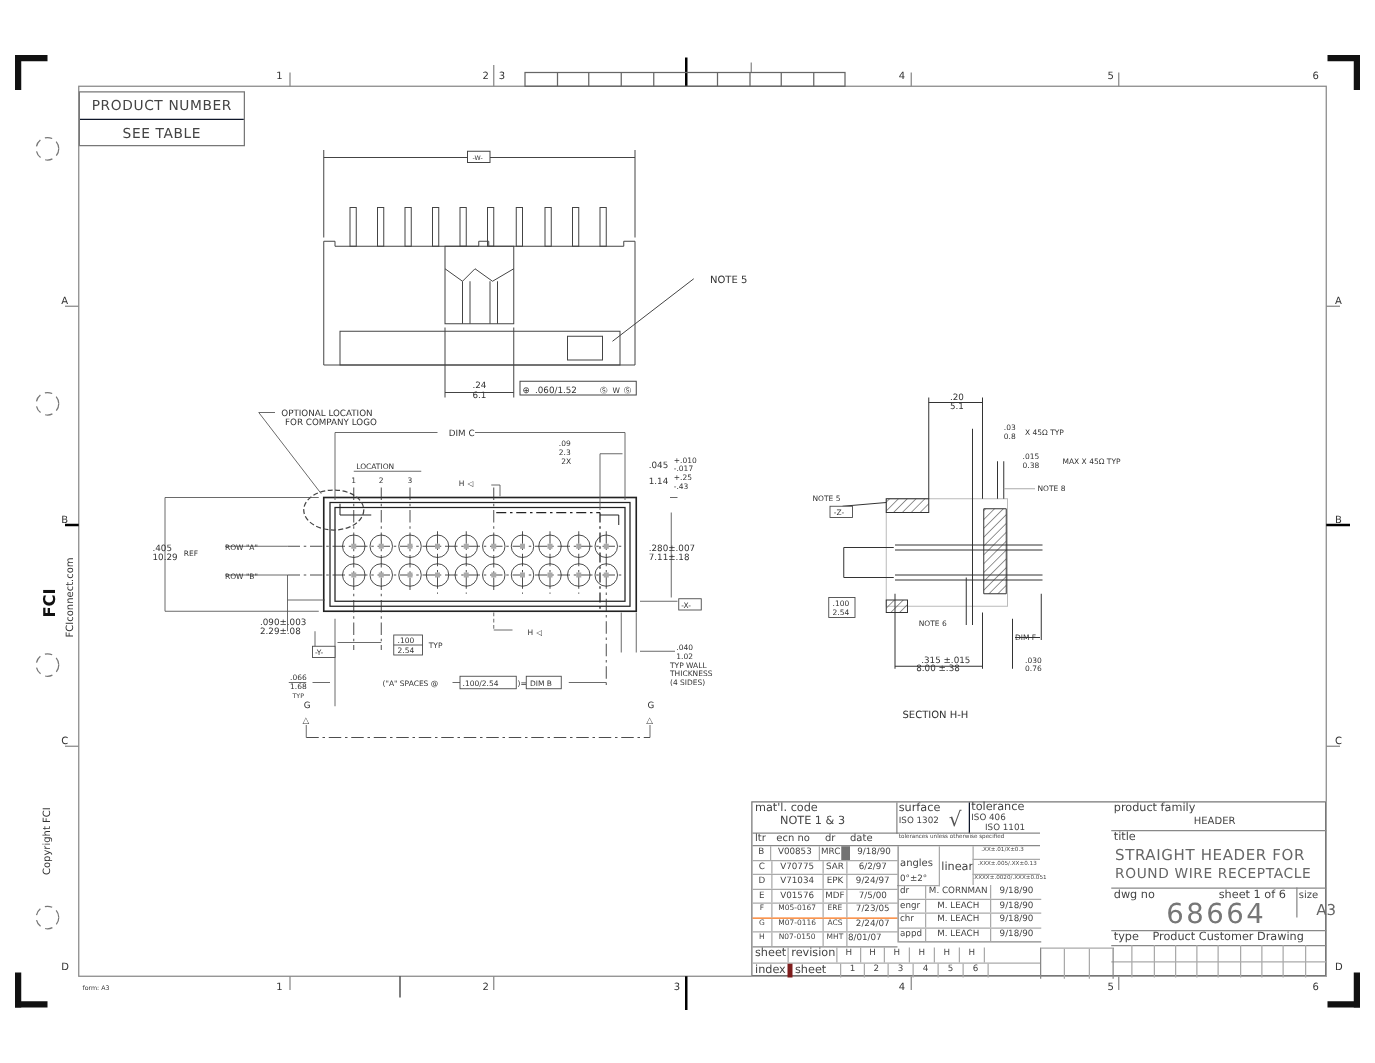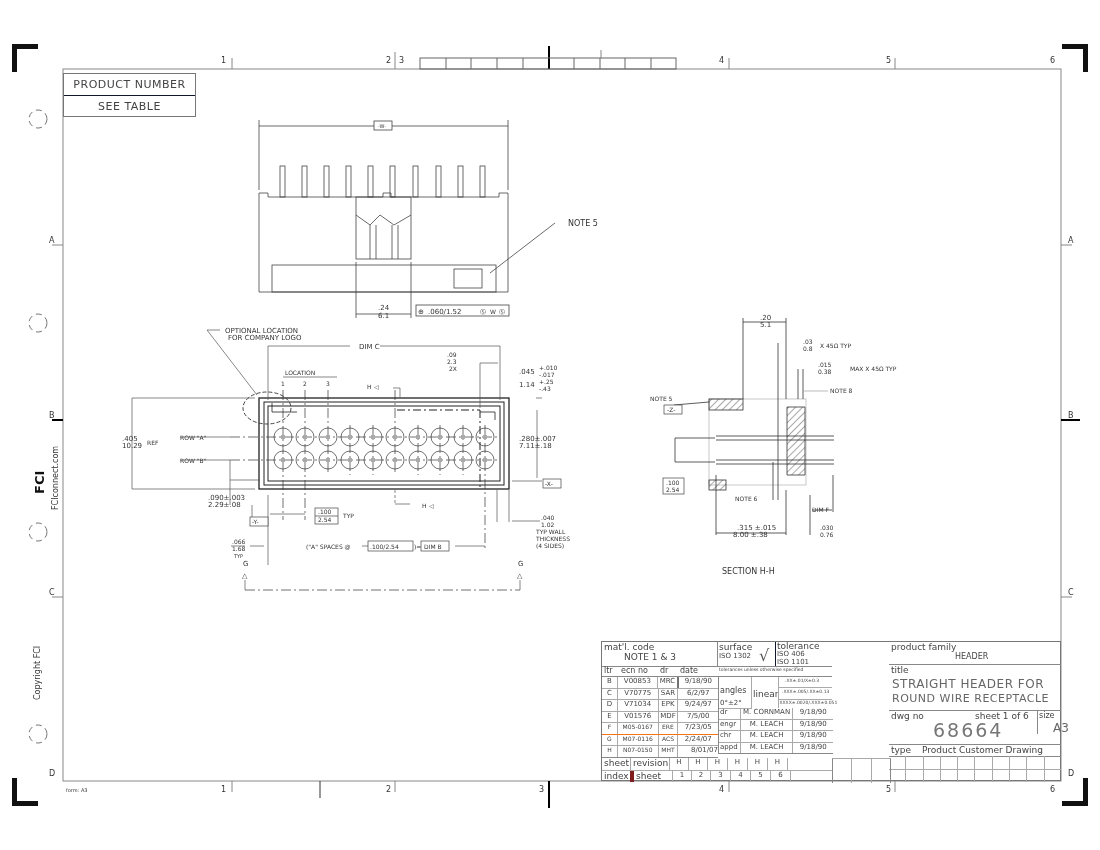"ISO 1101" div { padding-left: 2px -> 13px }
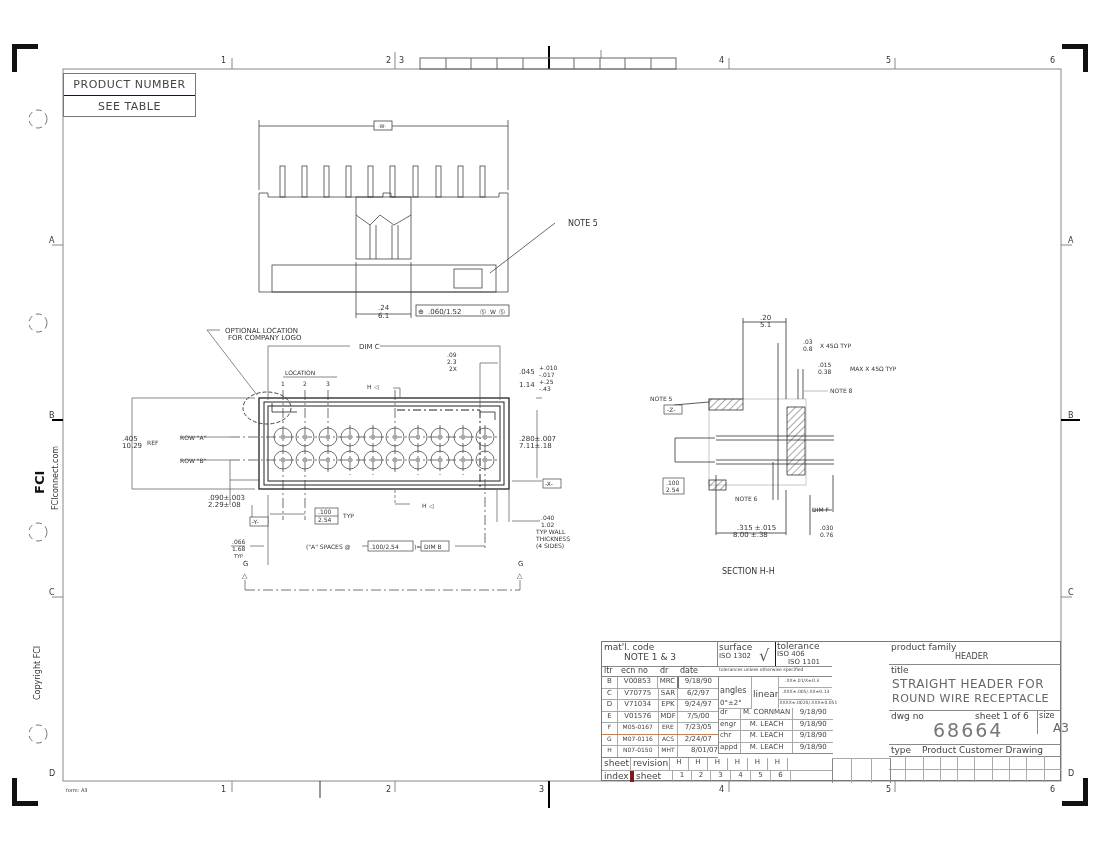"MRC" span { border-right: 2px solid #737373 -> 7px solid #737373 }
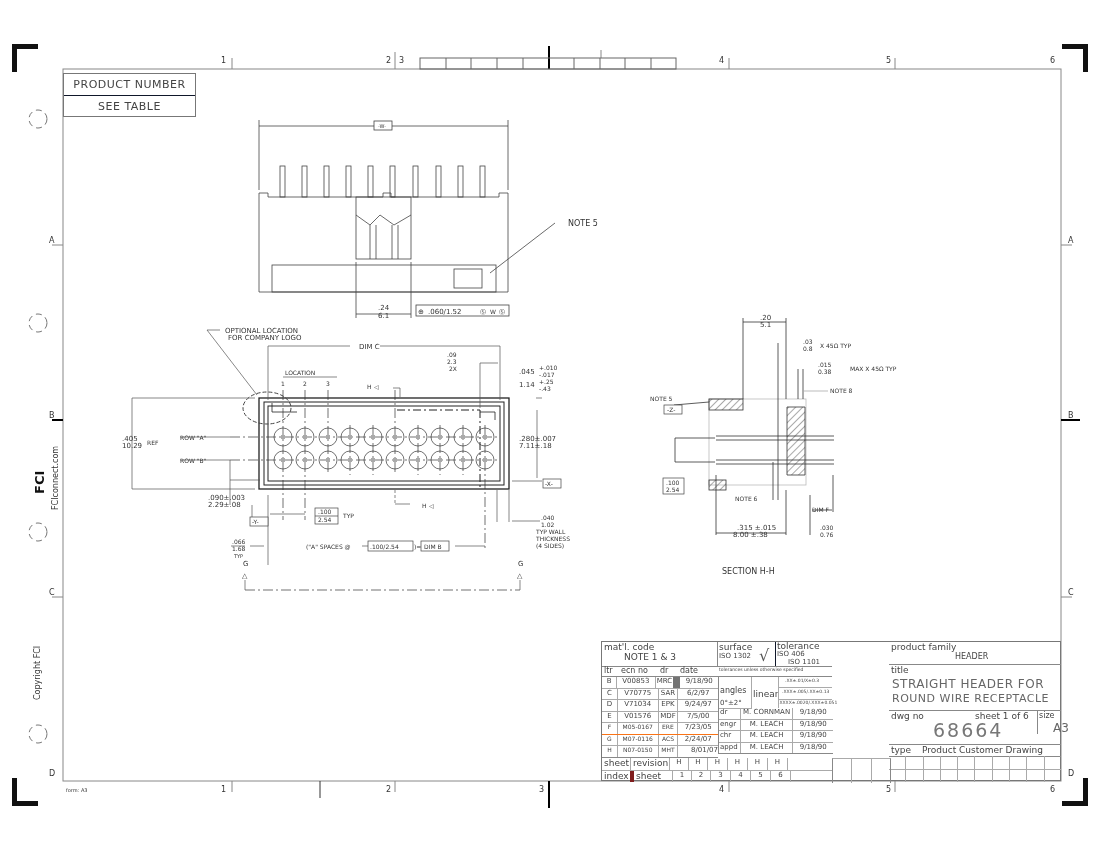"68664" div.abs { font-size: 19px -> 22px }
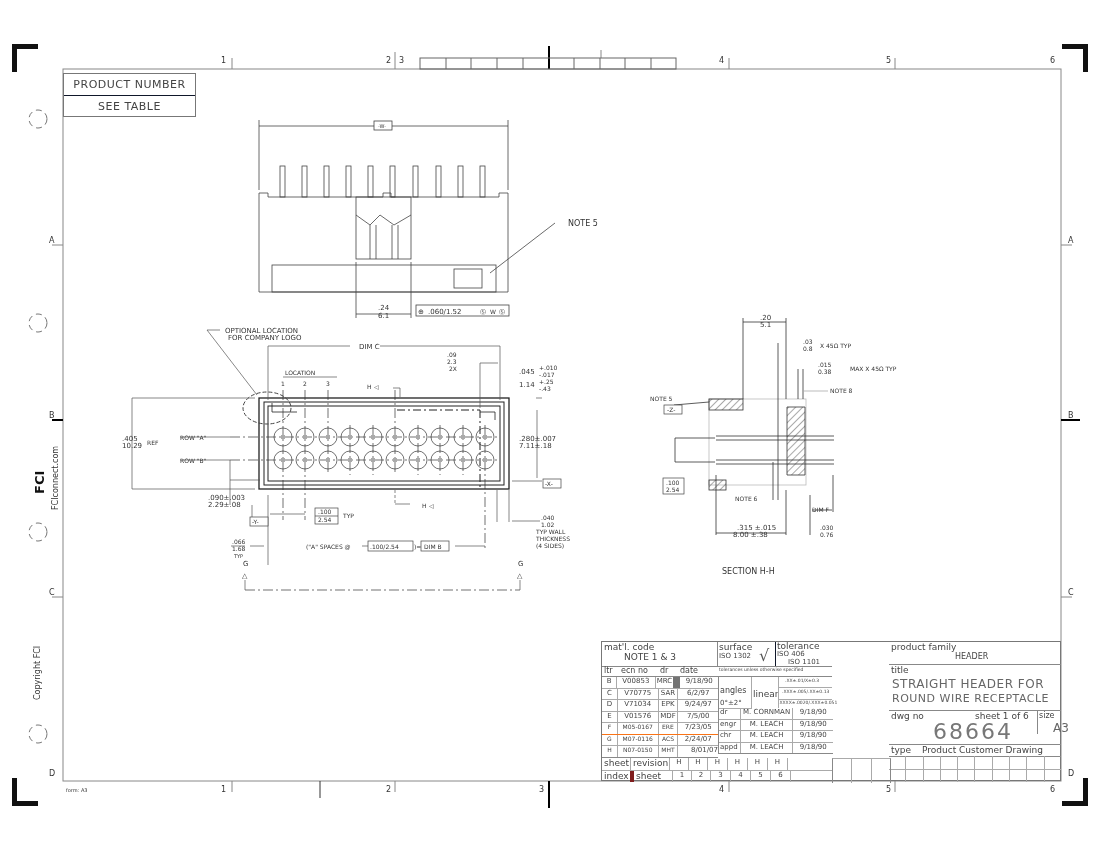"8/01/07" span { text-align: right -> left }
